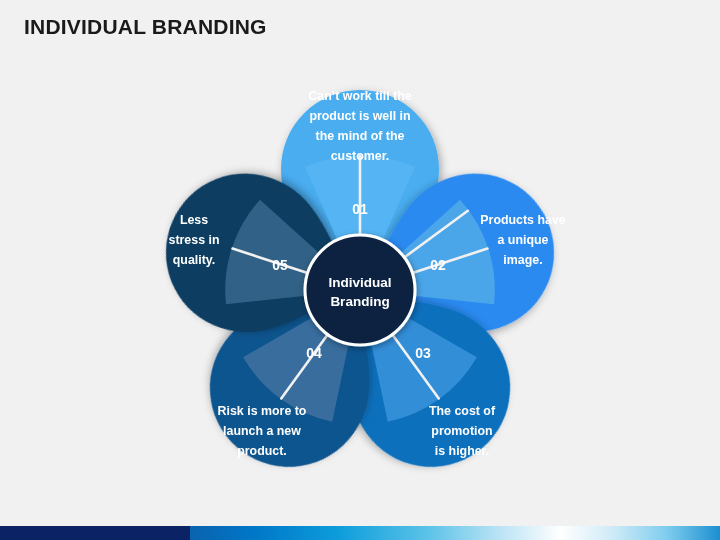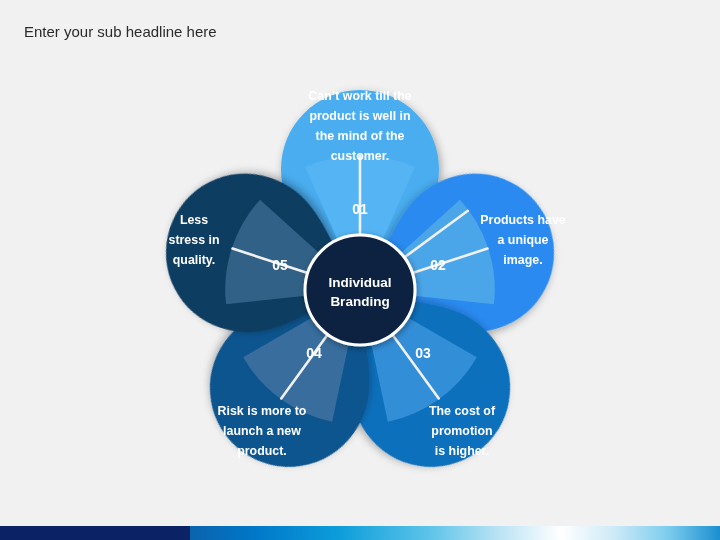"INDIVIDUAL BRANDING" h1.title { html: none -> <h1>INDIVIDUAL BRANDING</h1> }
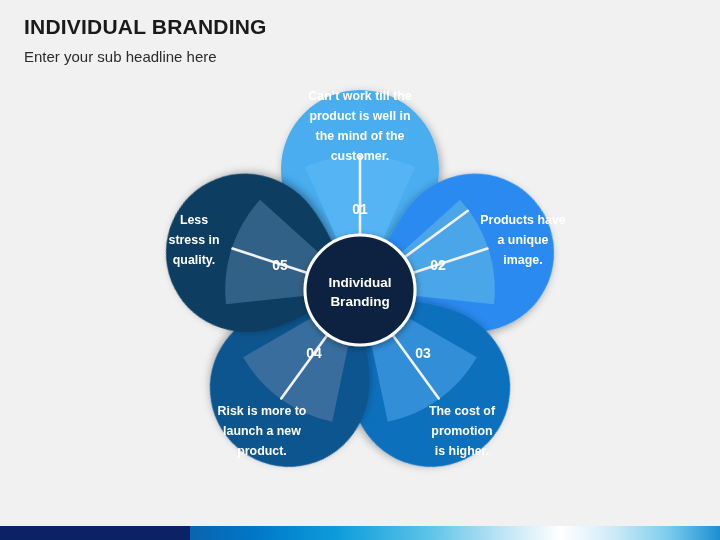"Enter your sub headline here" p.subtitle { html: <p>Enter your sub headline here</p> -> none }
